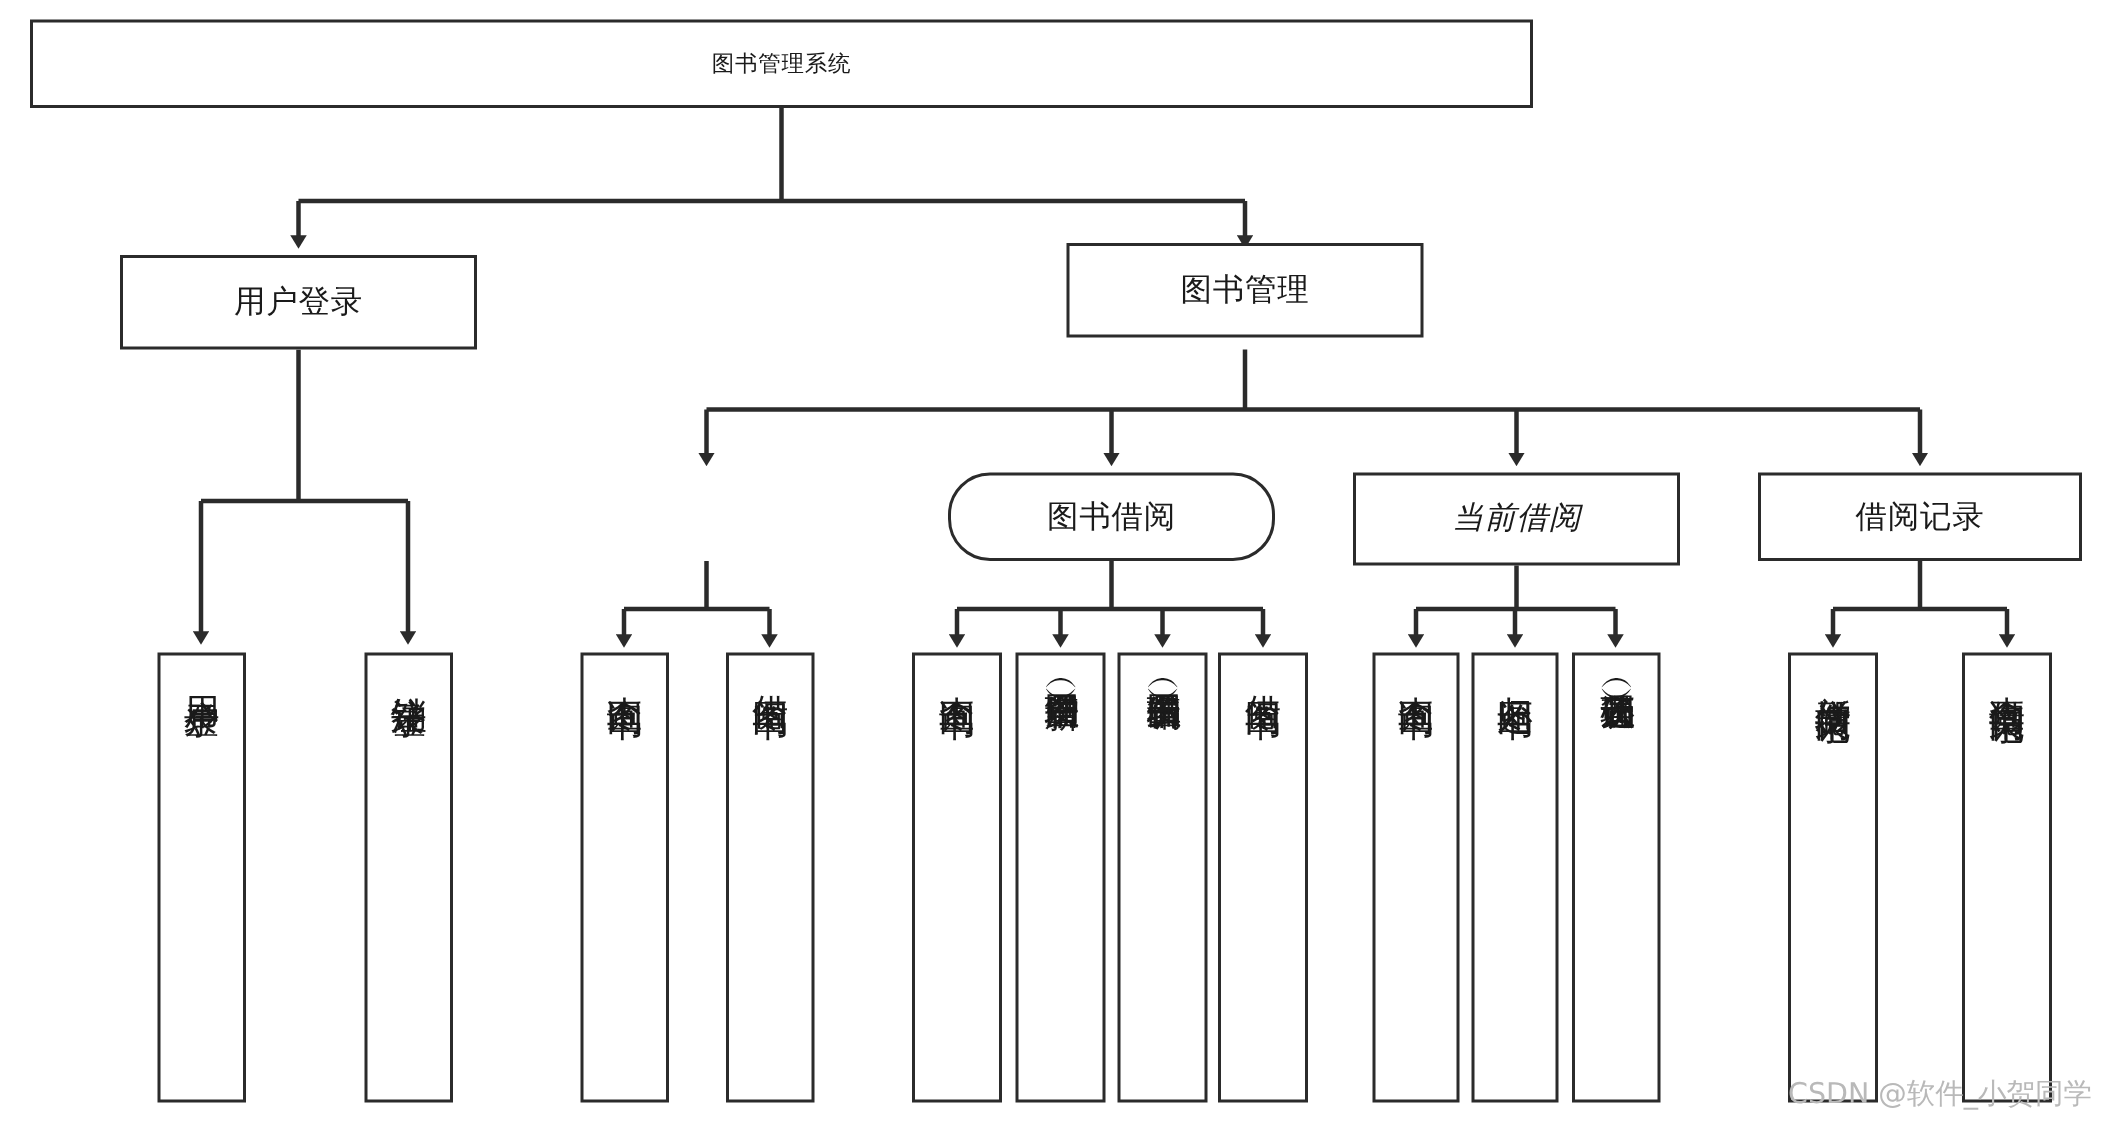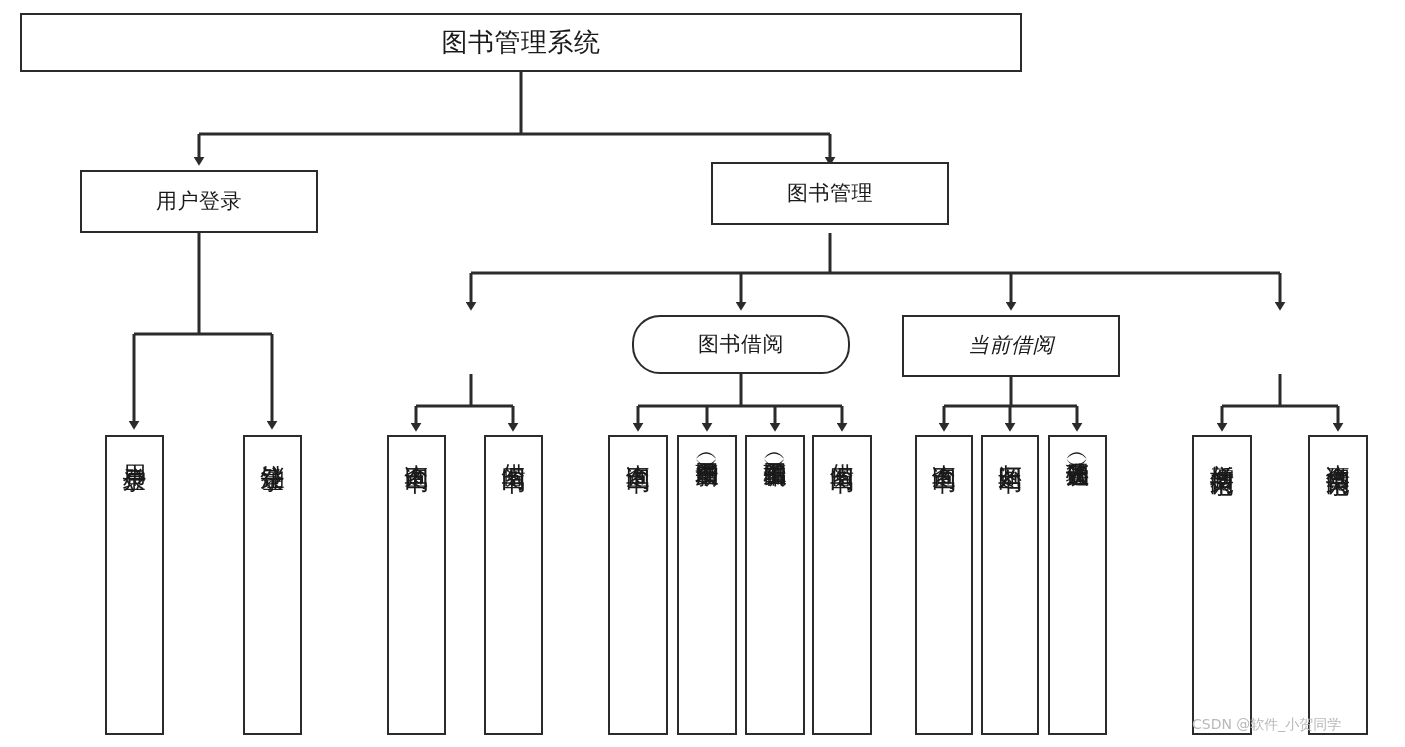"图书管理系统" .node.root .node-label { font-size: 26px -> 15px }
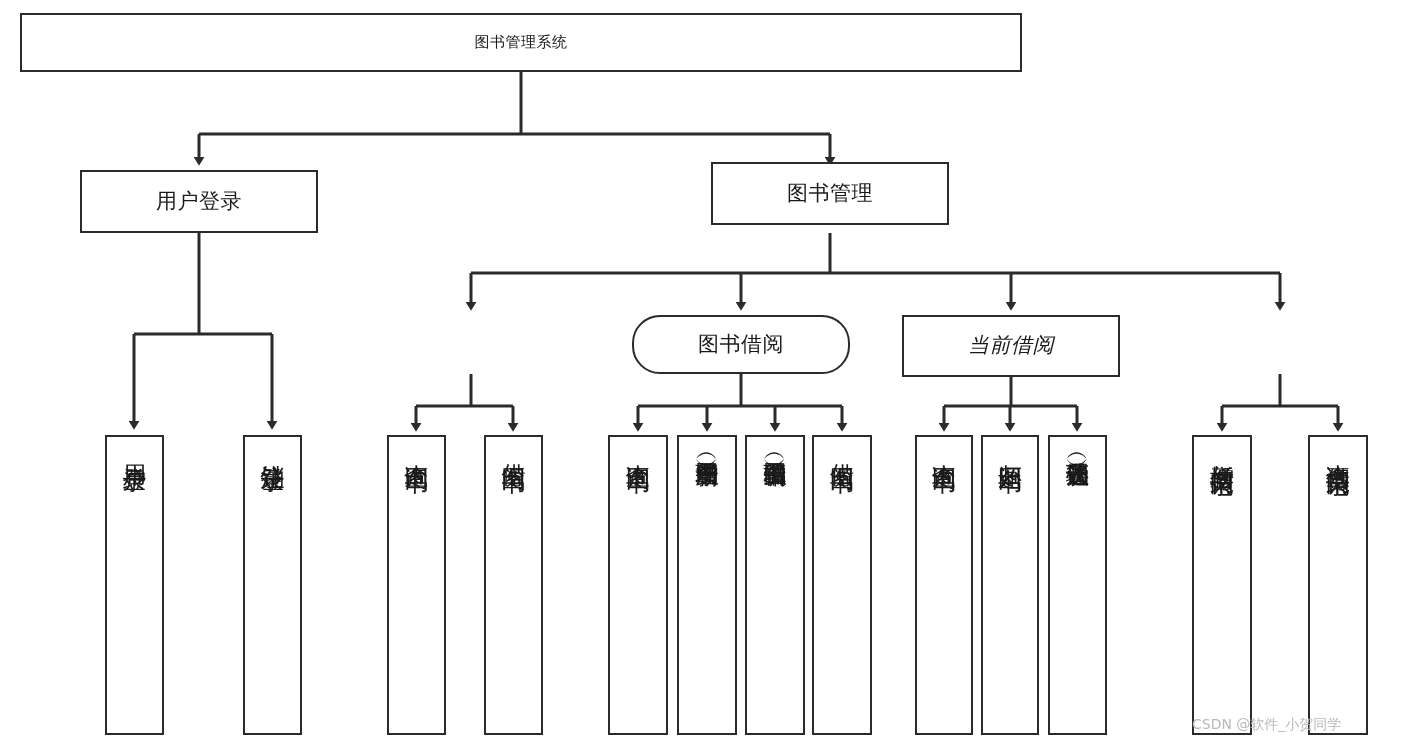"借阅记录" div.node { html: none -> <div> <span>借阅记录</span> </div> }
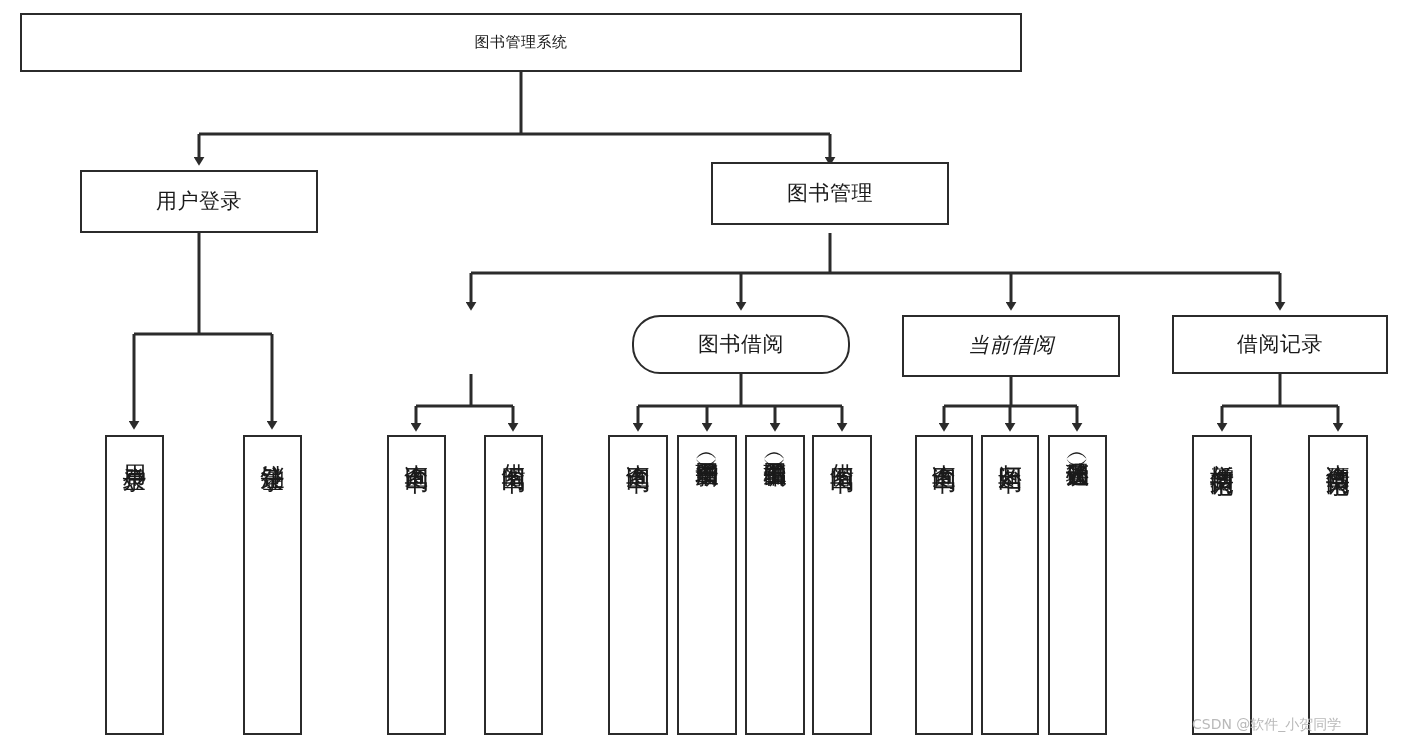"CSDN @软件_小贺同学" #watermark { font-size: 14px -> 19px }
